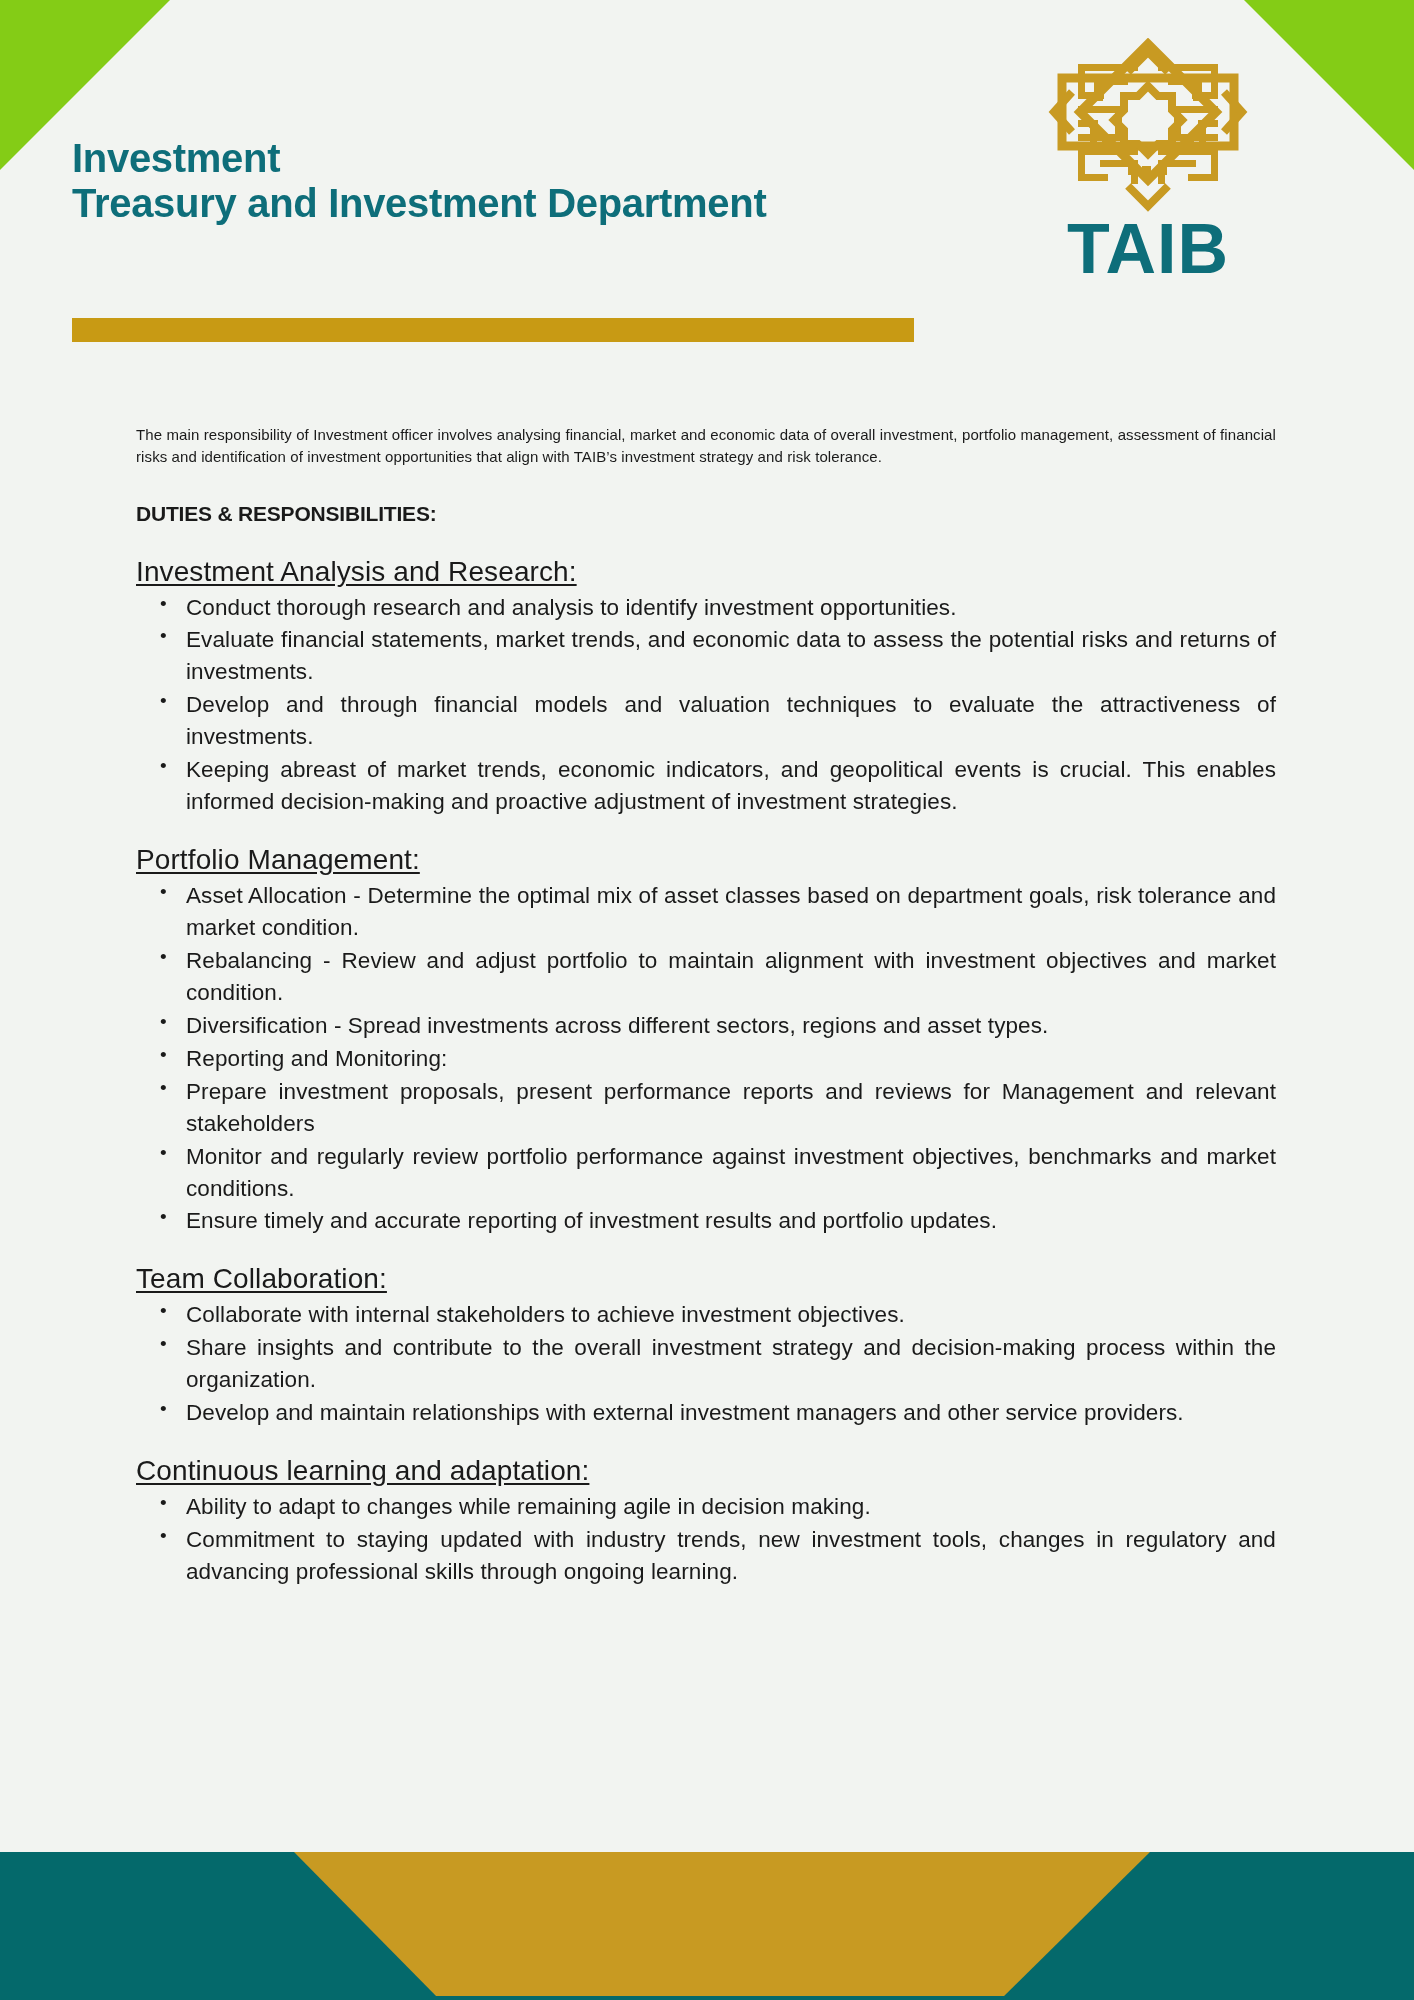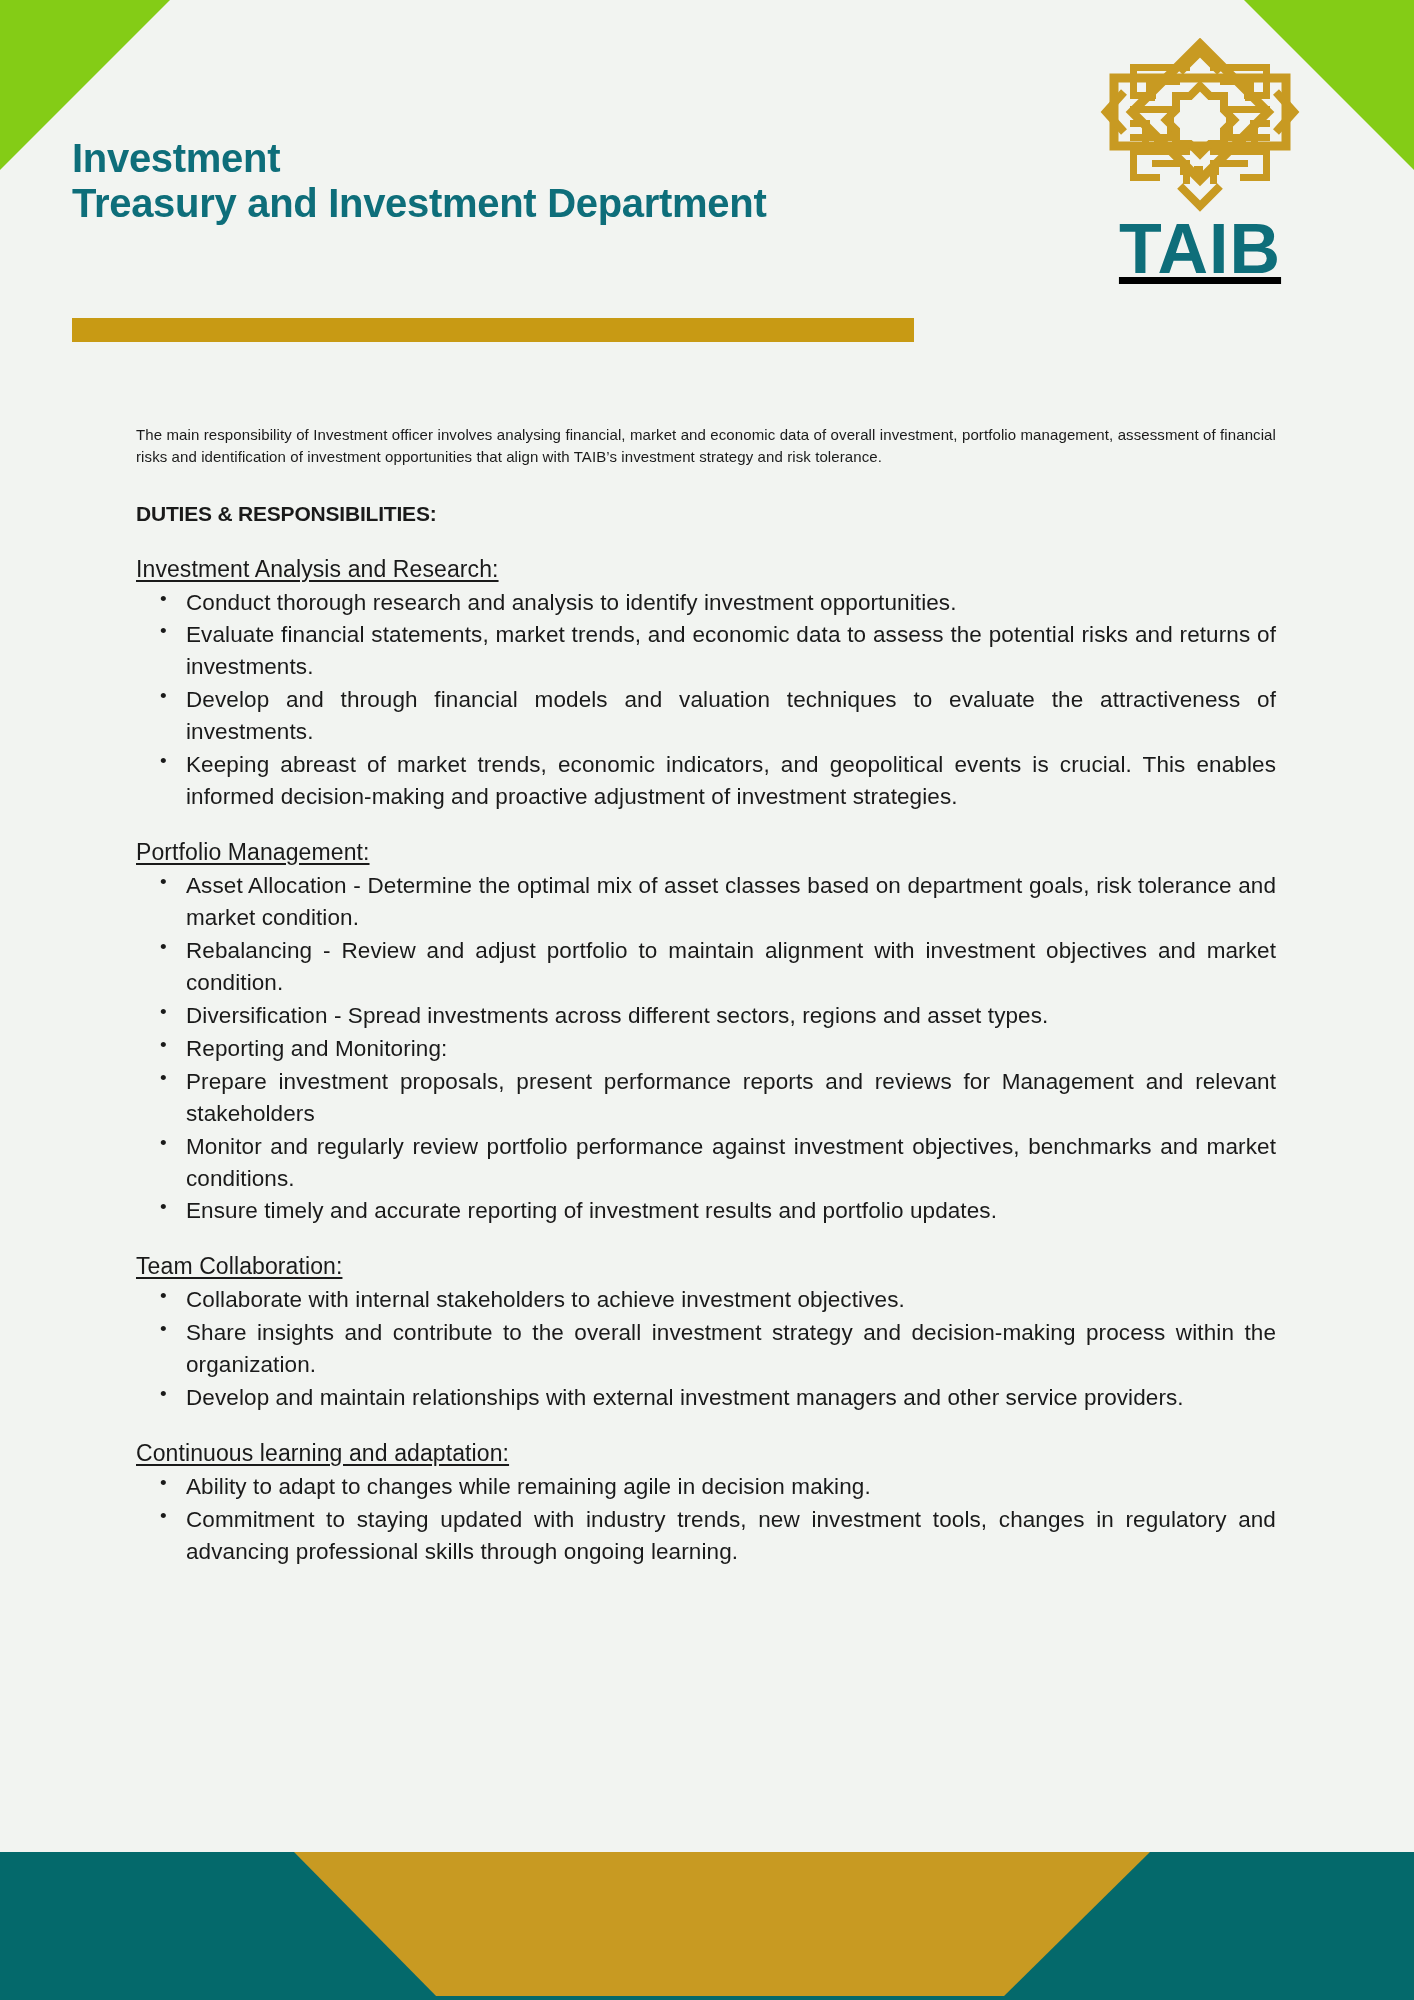"TAIB" .logo { left: 1084px -> 1032px; text-decoration: underline -> none }
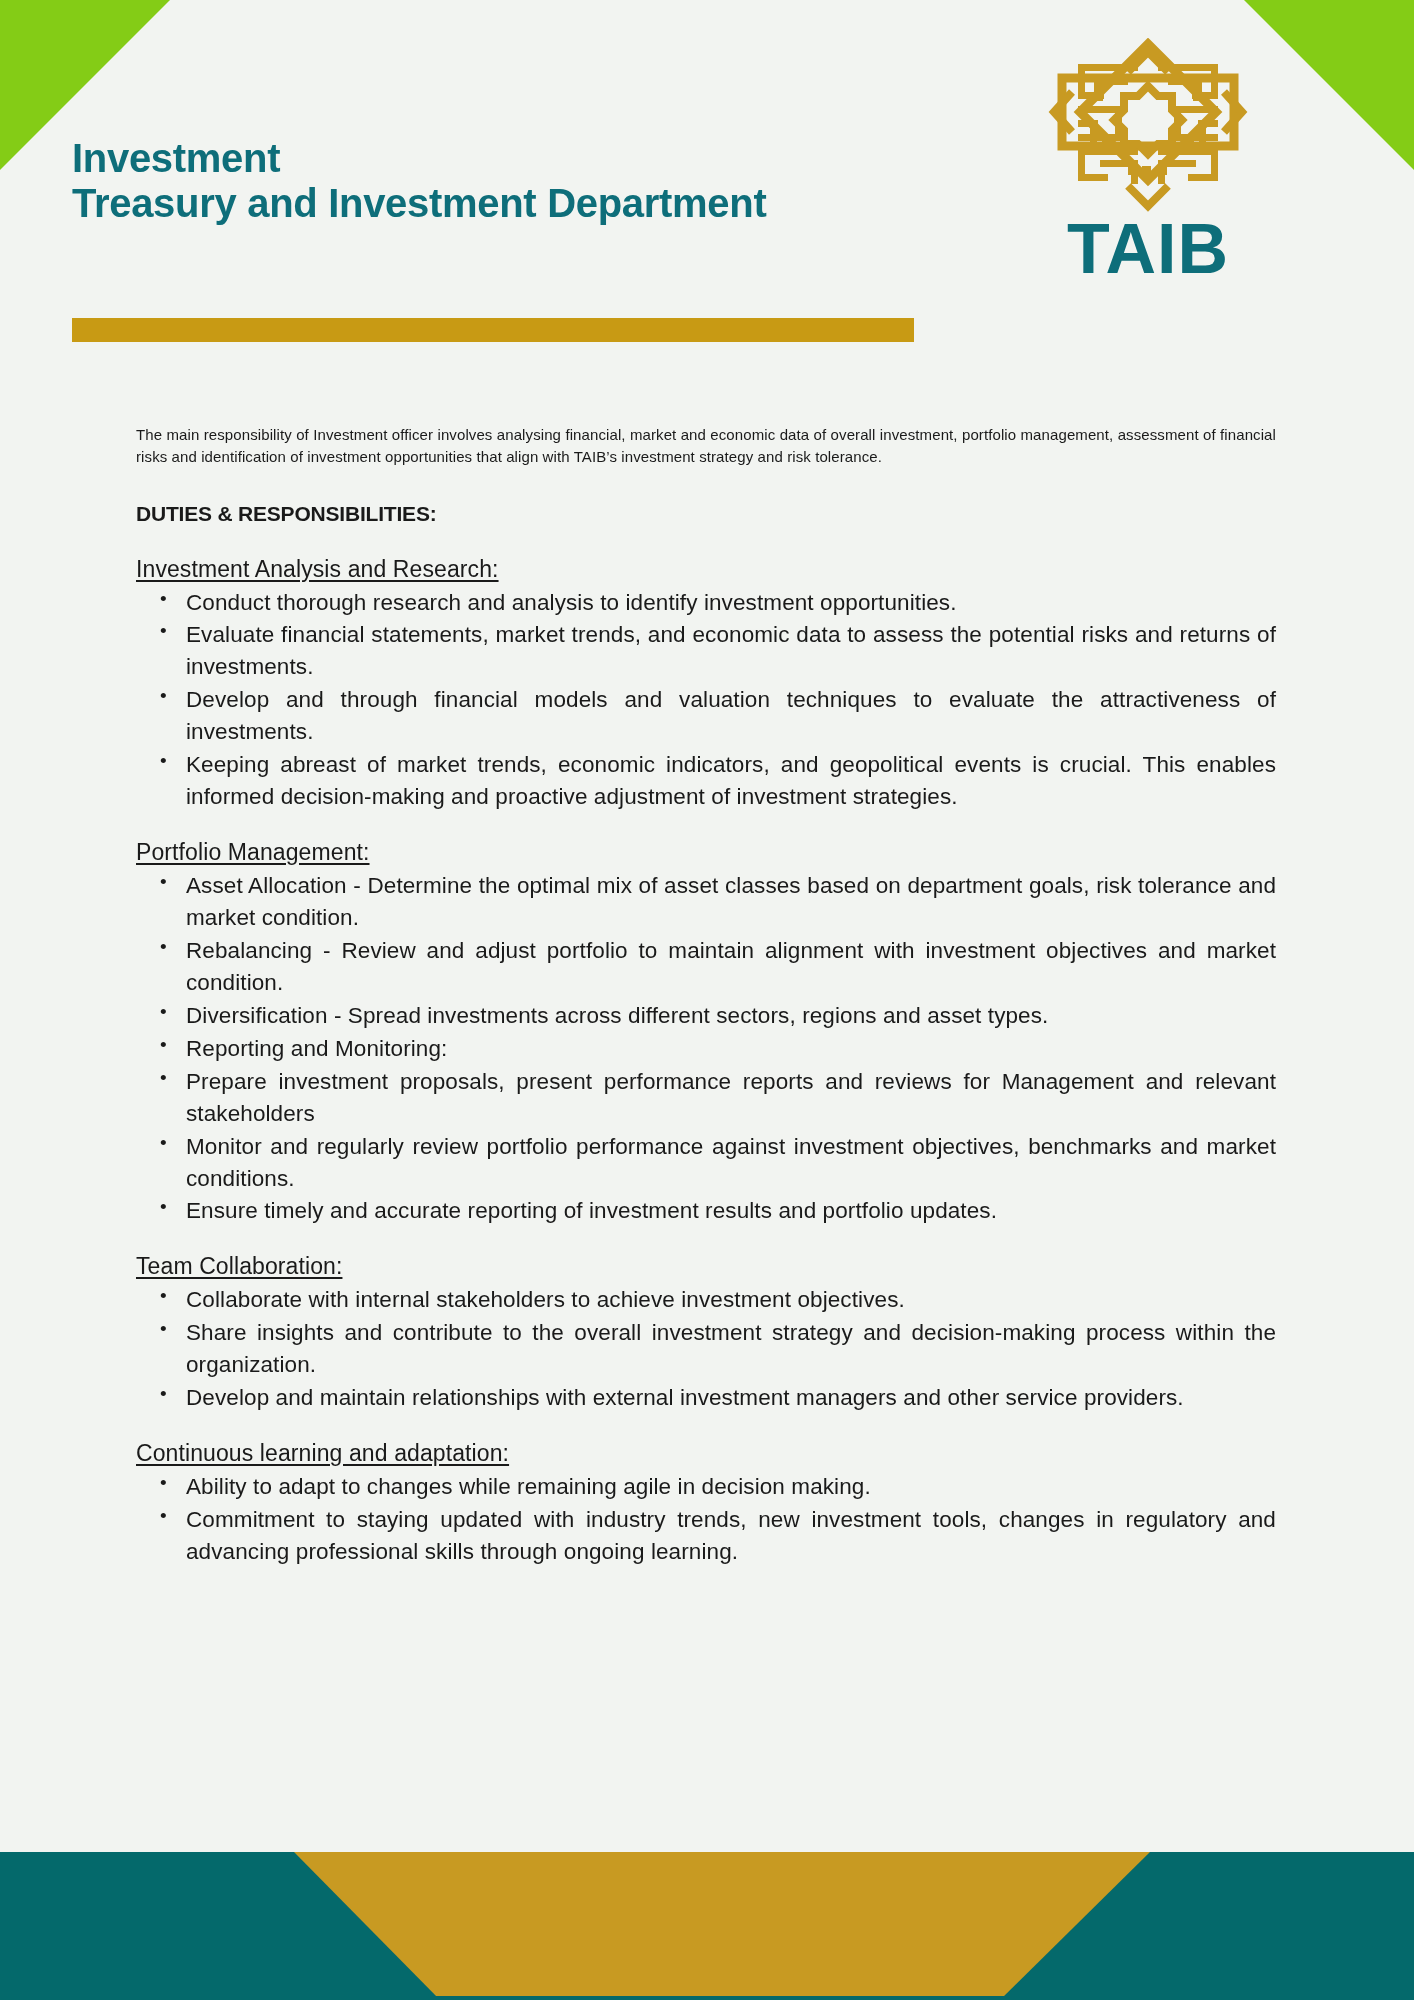"Investment Analysis and Research:" .section-title { font-size: 23px -> 28px }
